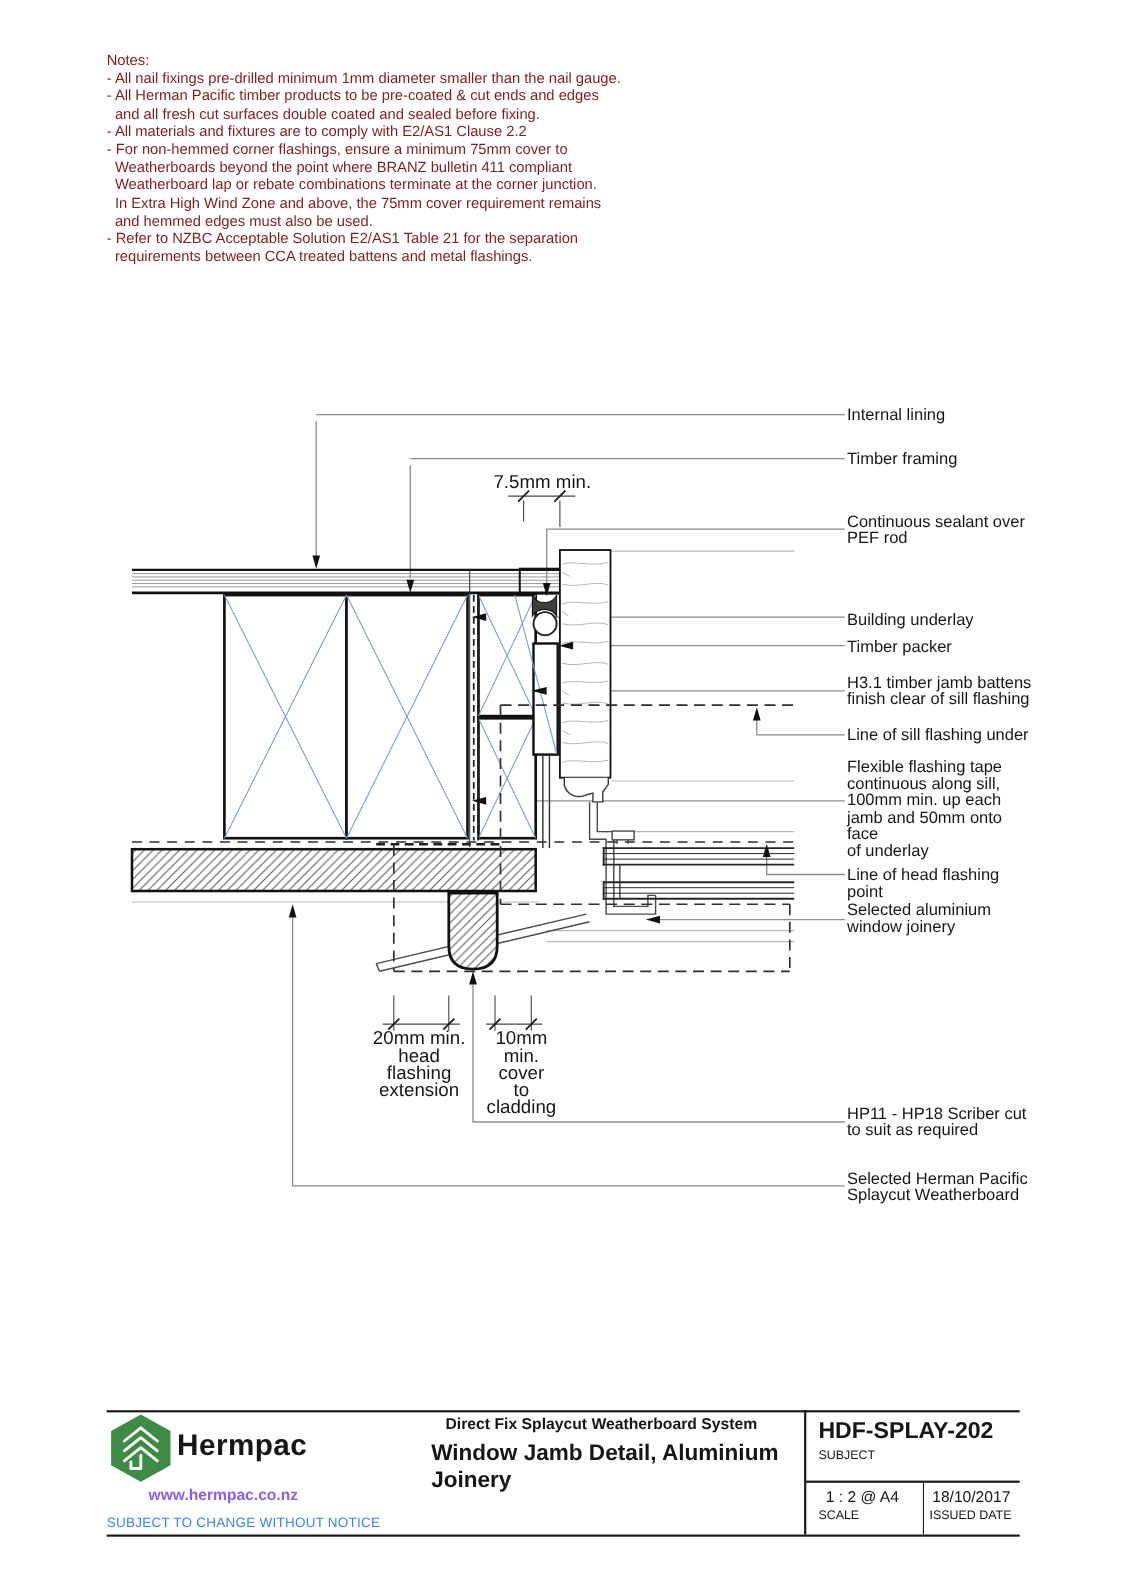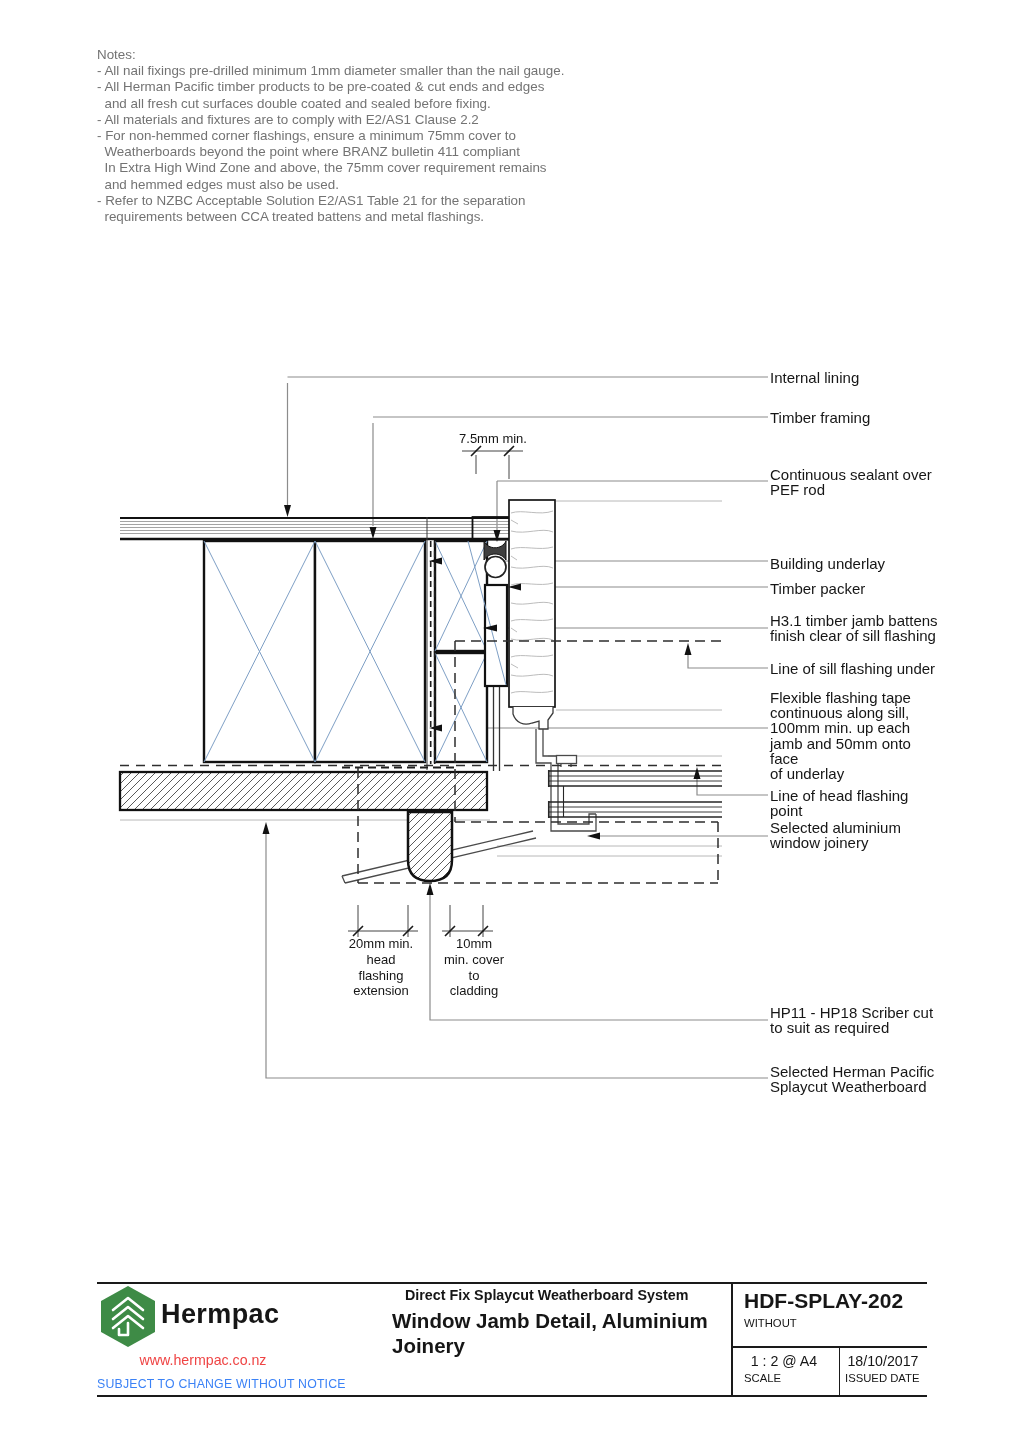"Notes:" .note-line { color: #737373 -> #7f1d1d }
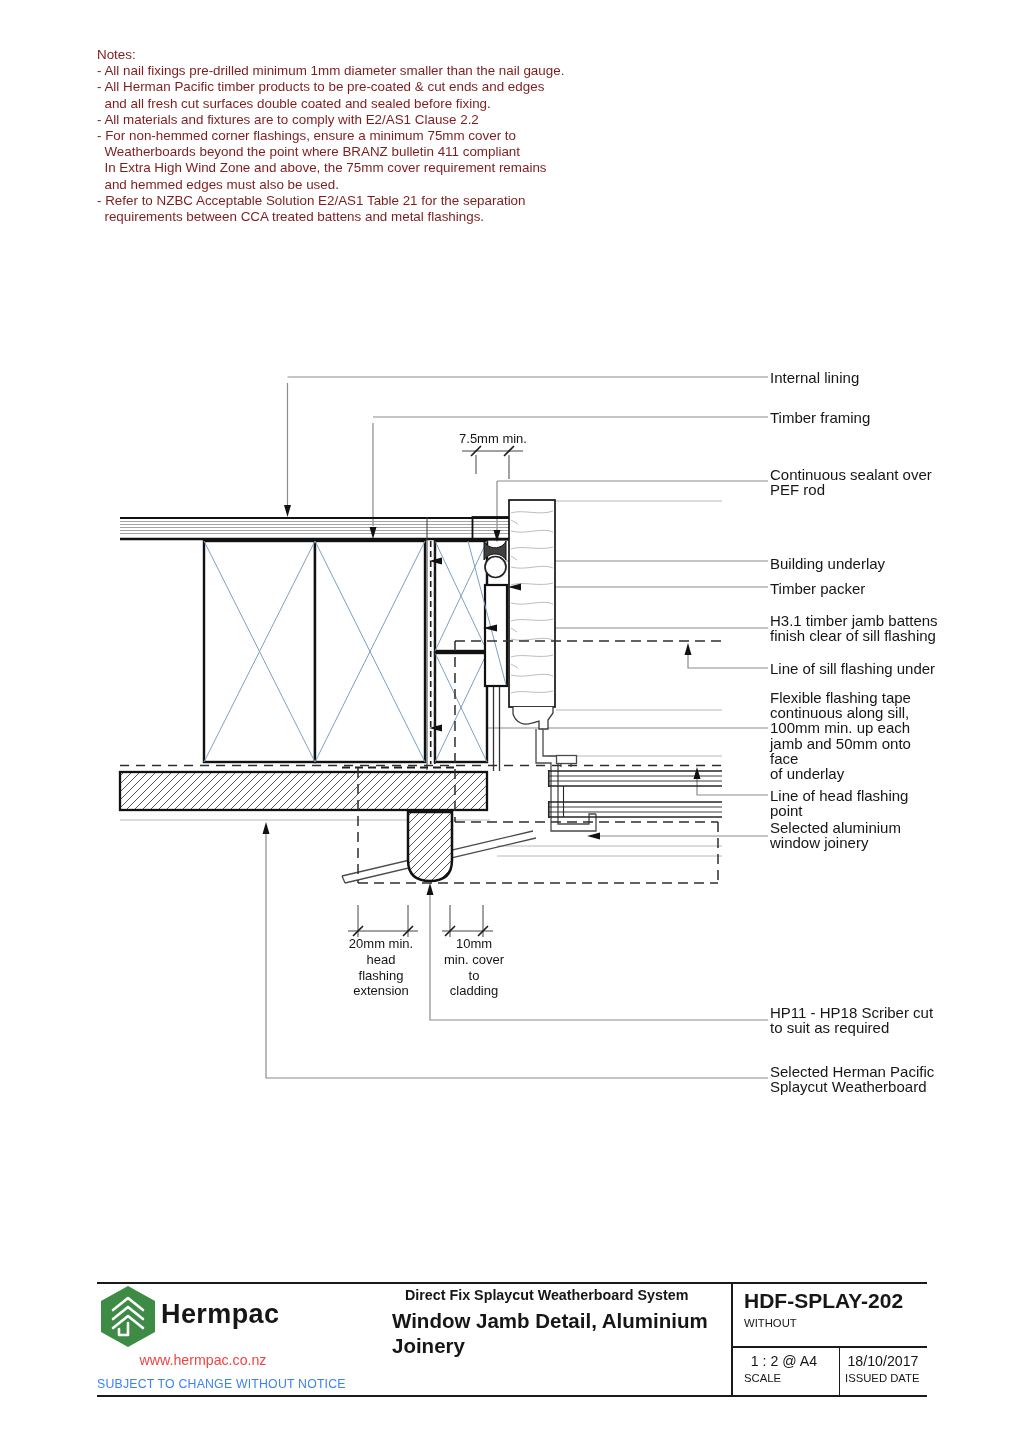"Weatherboard lap or rebate combinations" div.note-line { html: none -> <div> Weatherboard lap or rebate combinations terminate at the corner junction.</div> }
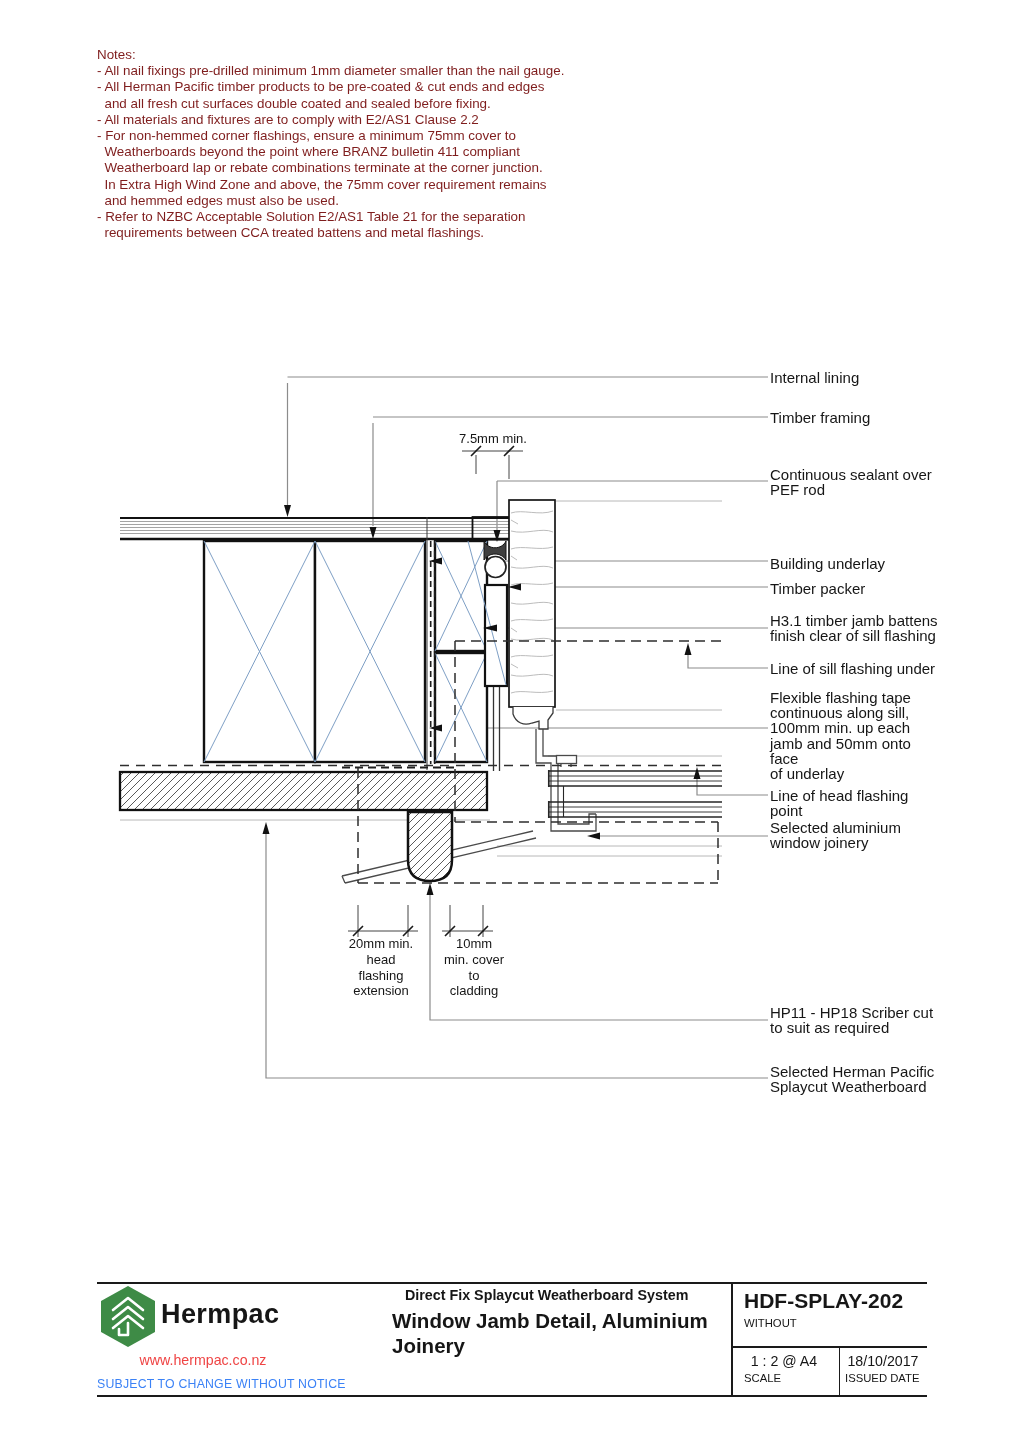"7.5mm min." .dim { font-size: 13px -> 17px }
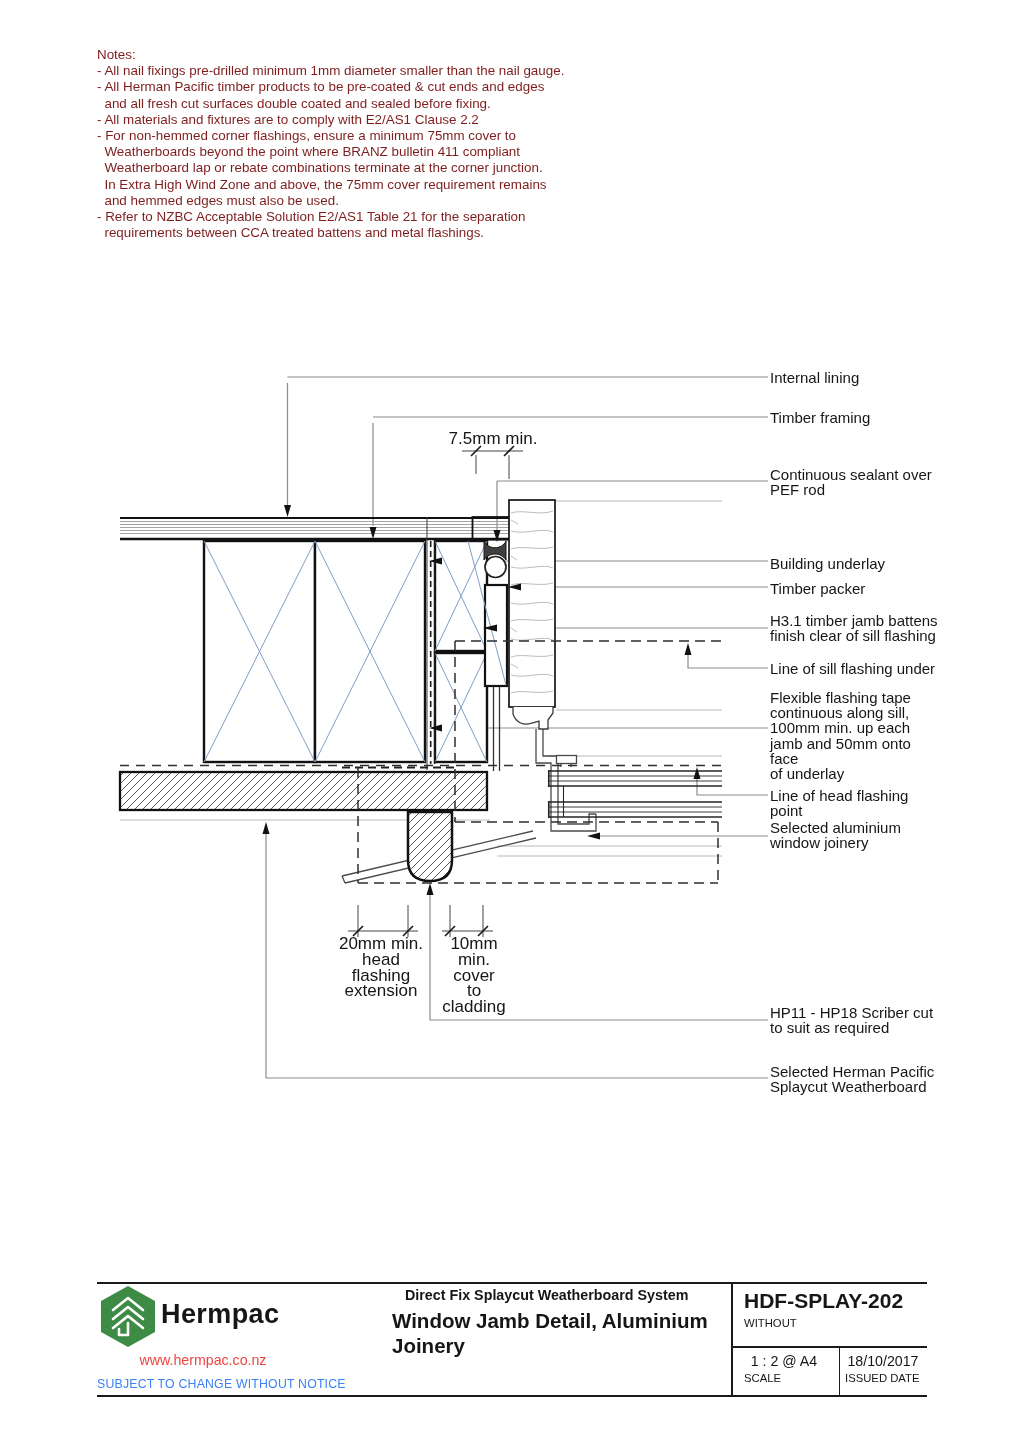"WITHOUT" div.tb-small { text: WITHOUT -> SUBJECT }
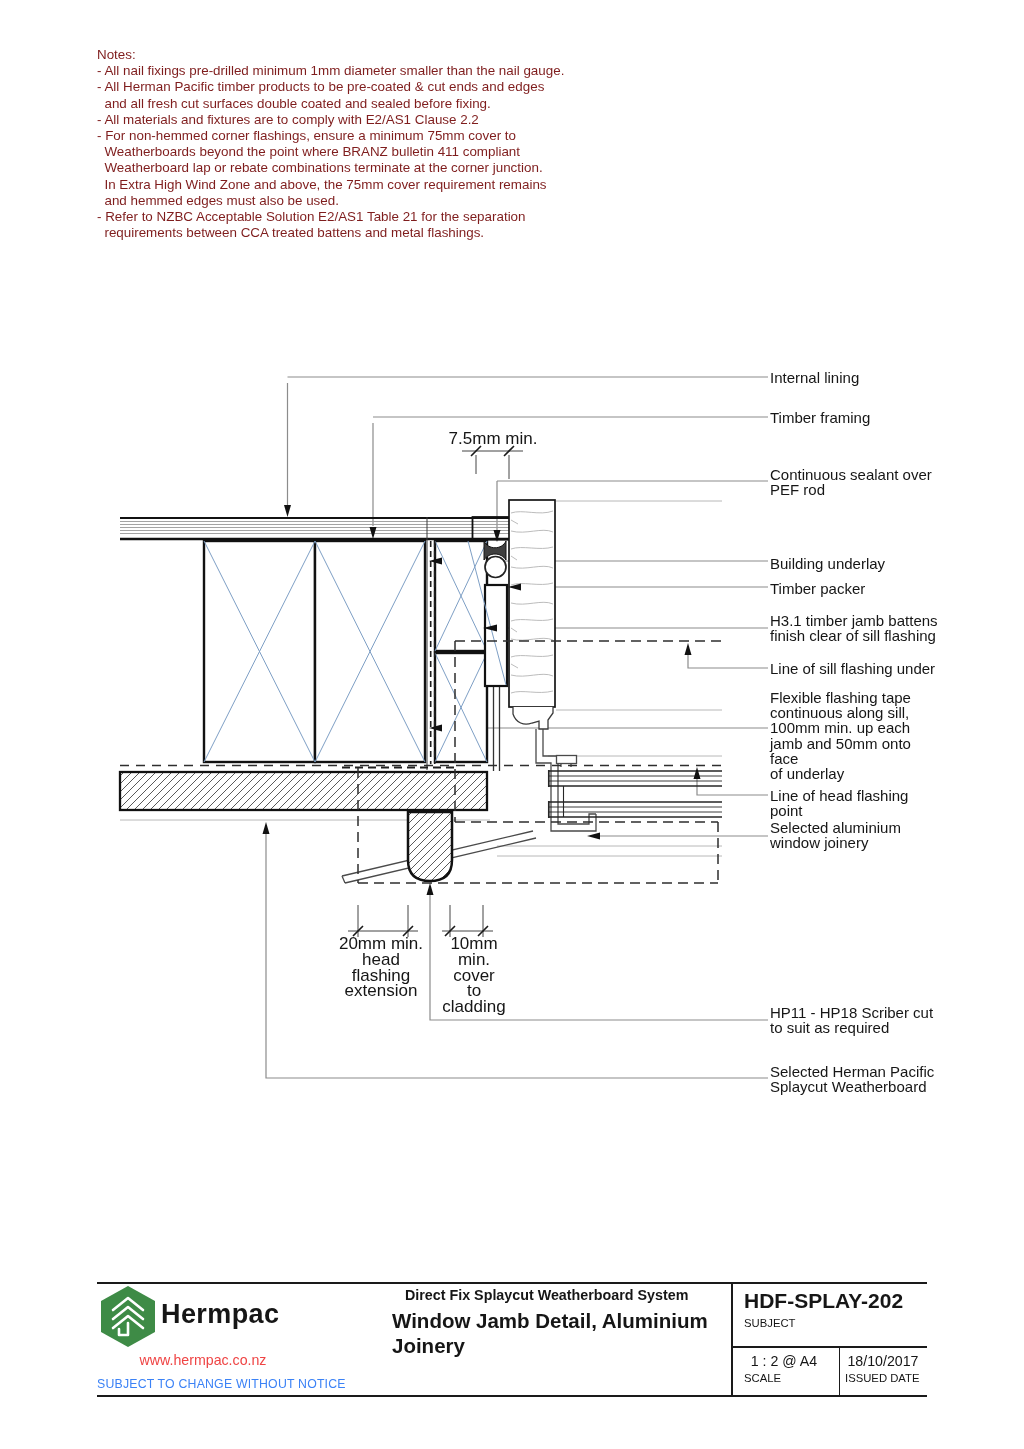"www.hermpac.co.nz" .tb-www { color: #ef4444 -> #8b5cf6; font-weight: normal -> bold }
